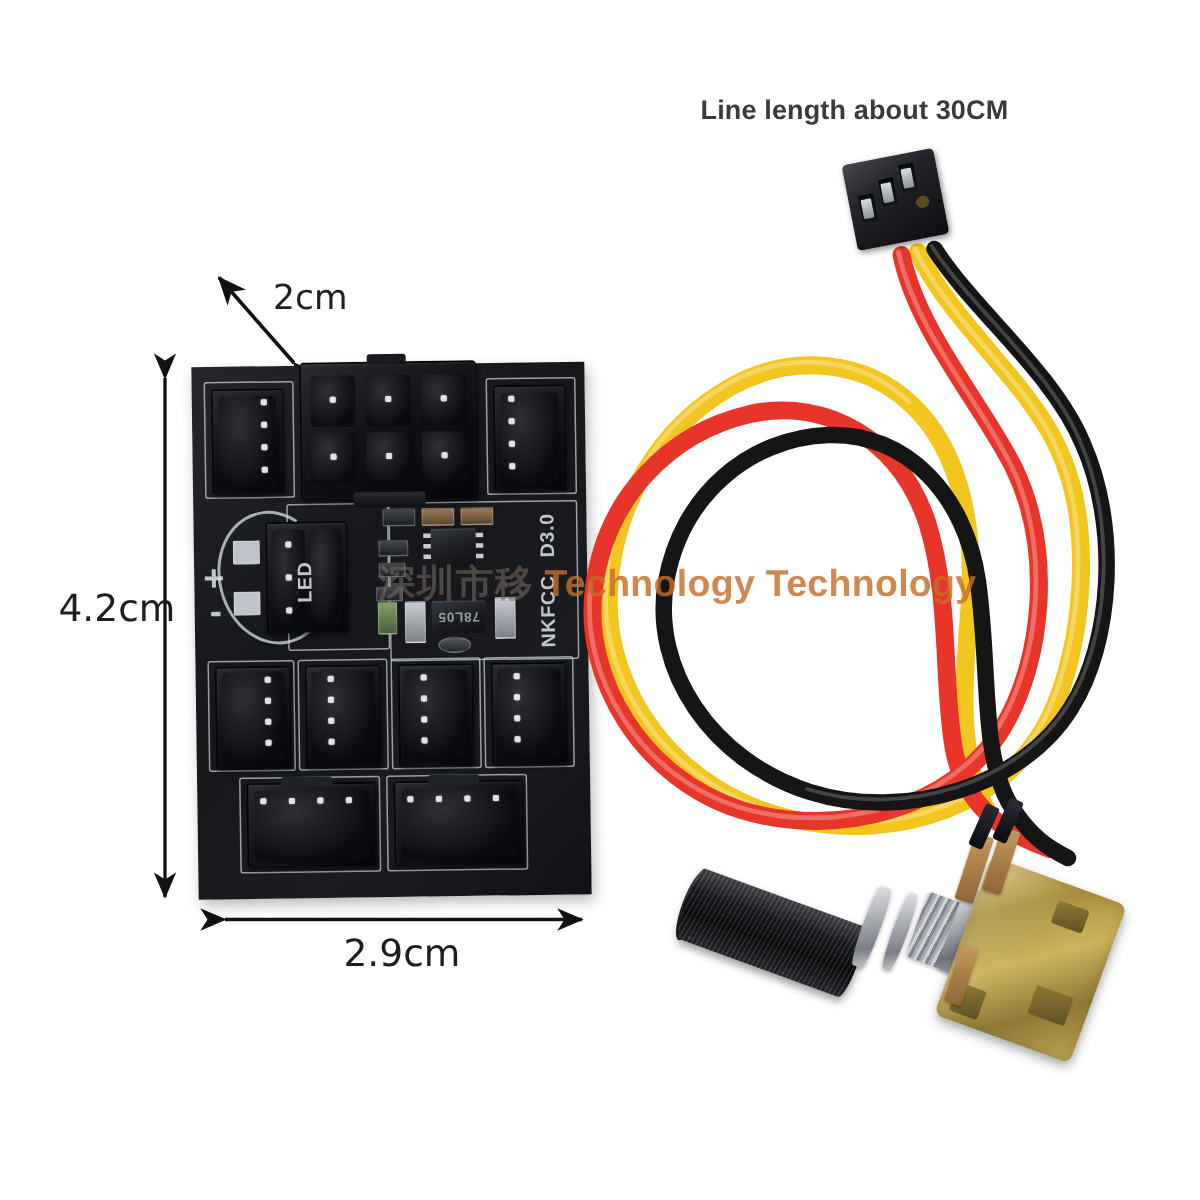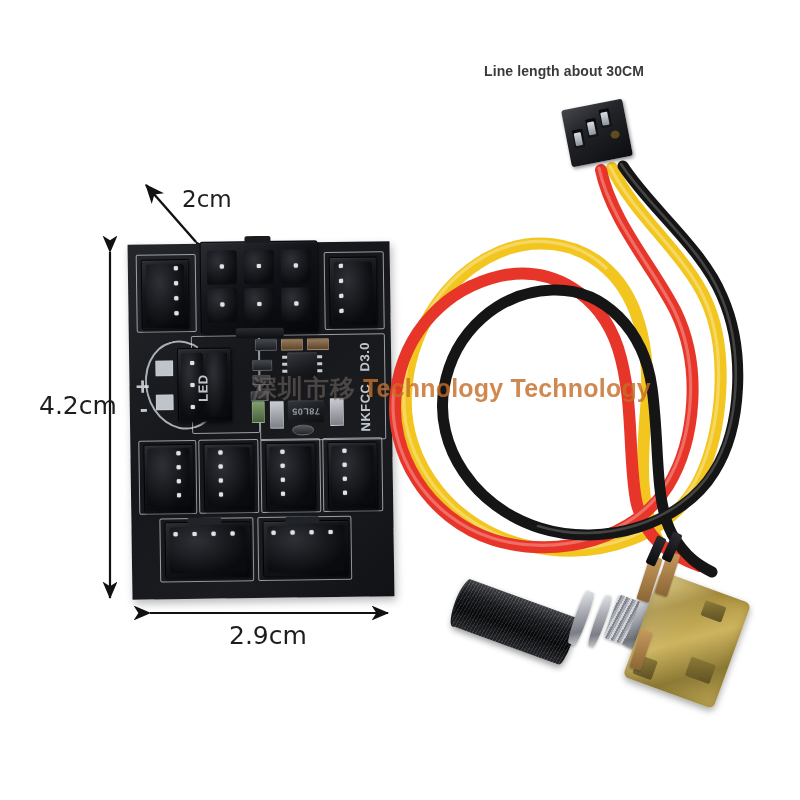"Line length about 30CM" .ann-line-length { font-size: 14px -> 18px; left: 484px -> 467px }
